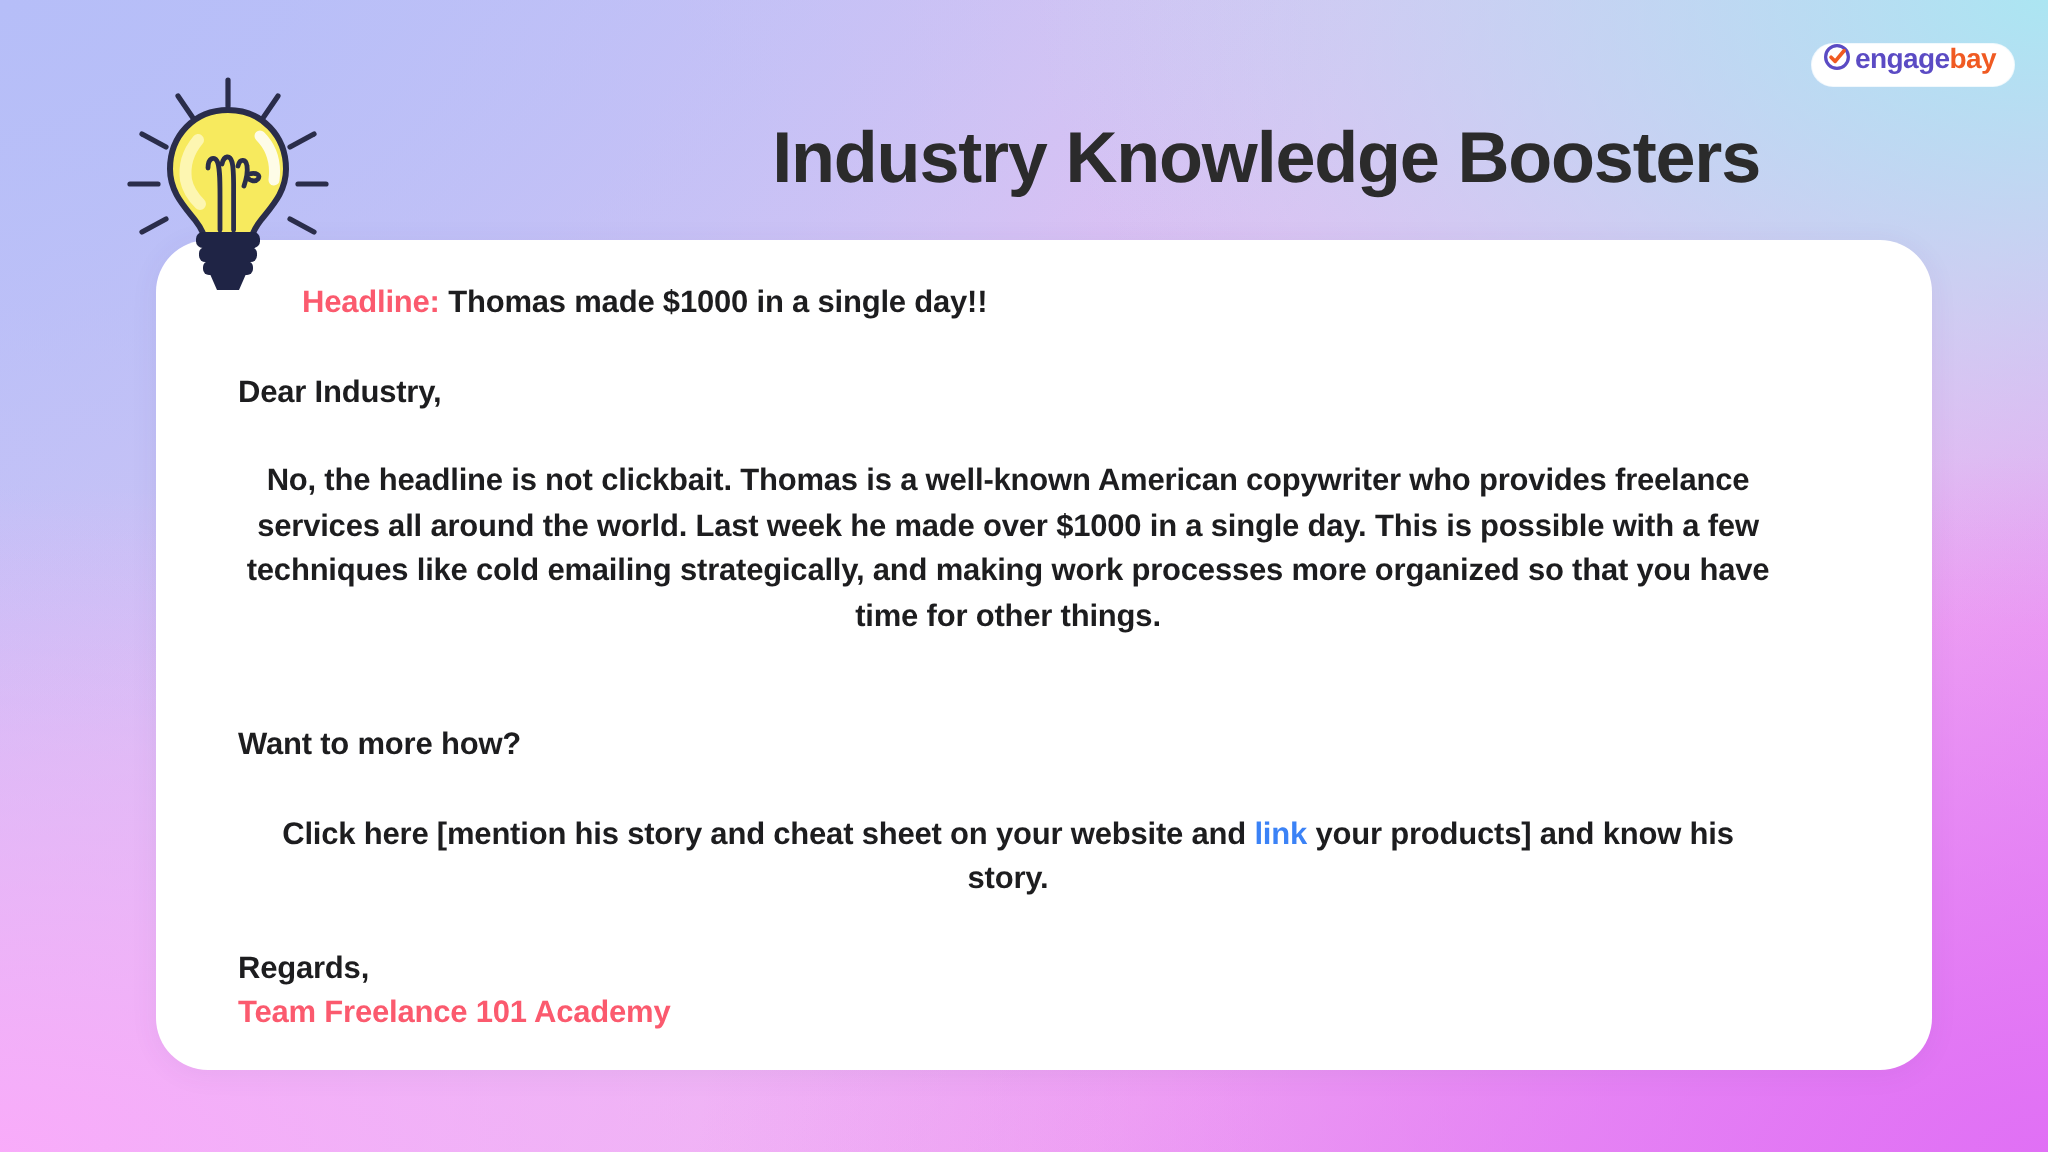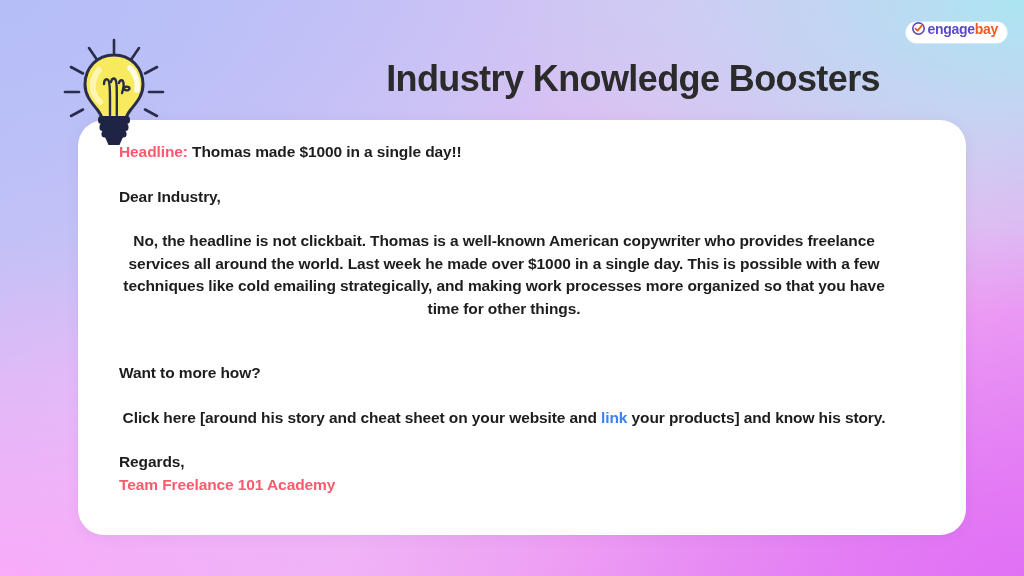"Headline:" .accent-pink { margin-left: none -> 32px }
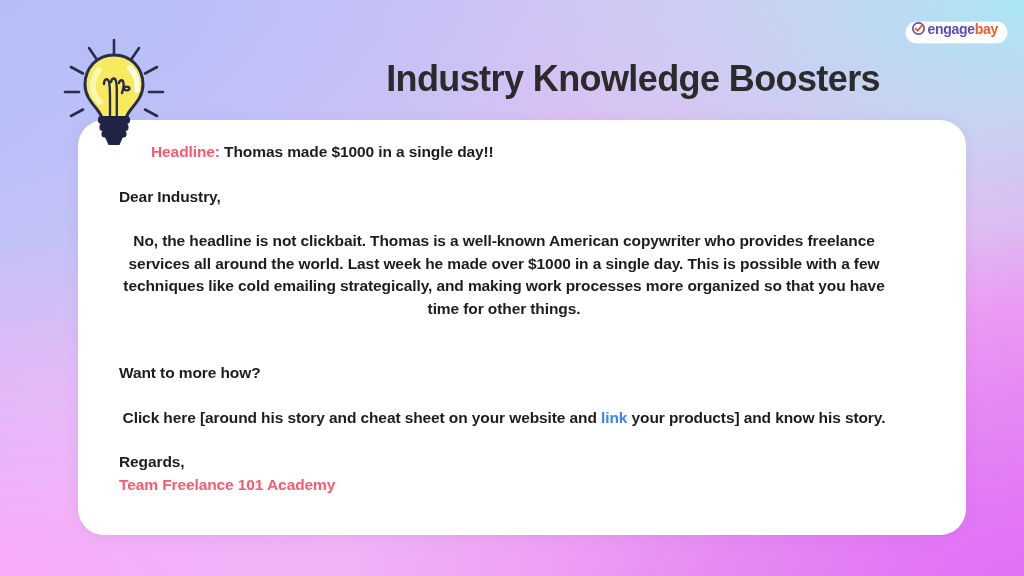"Click here [around his story" span { text: around -> mention }
